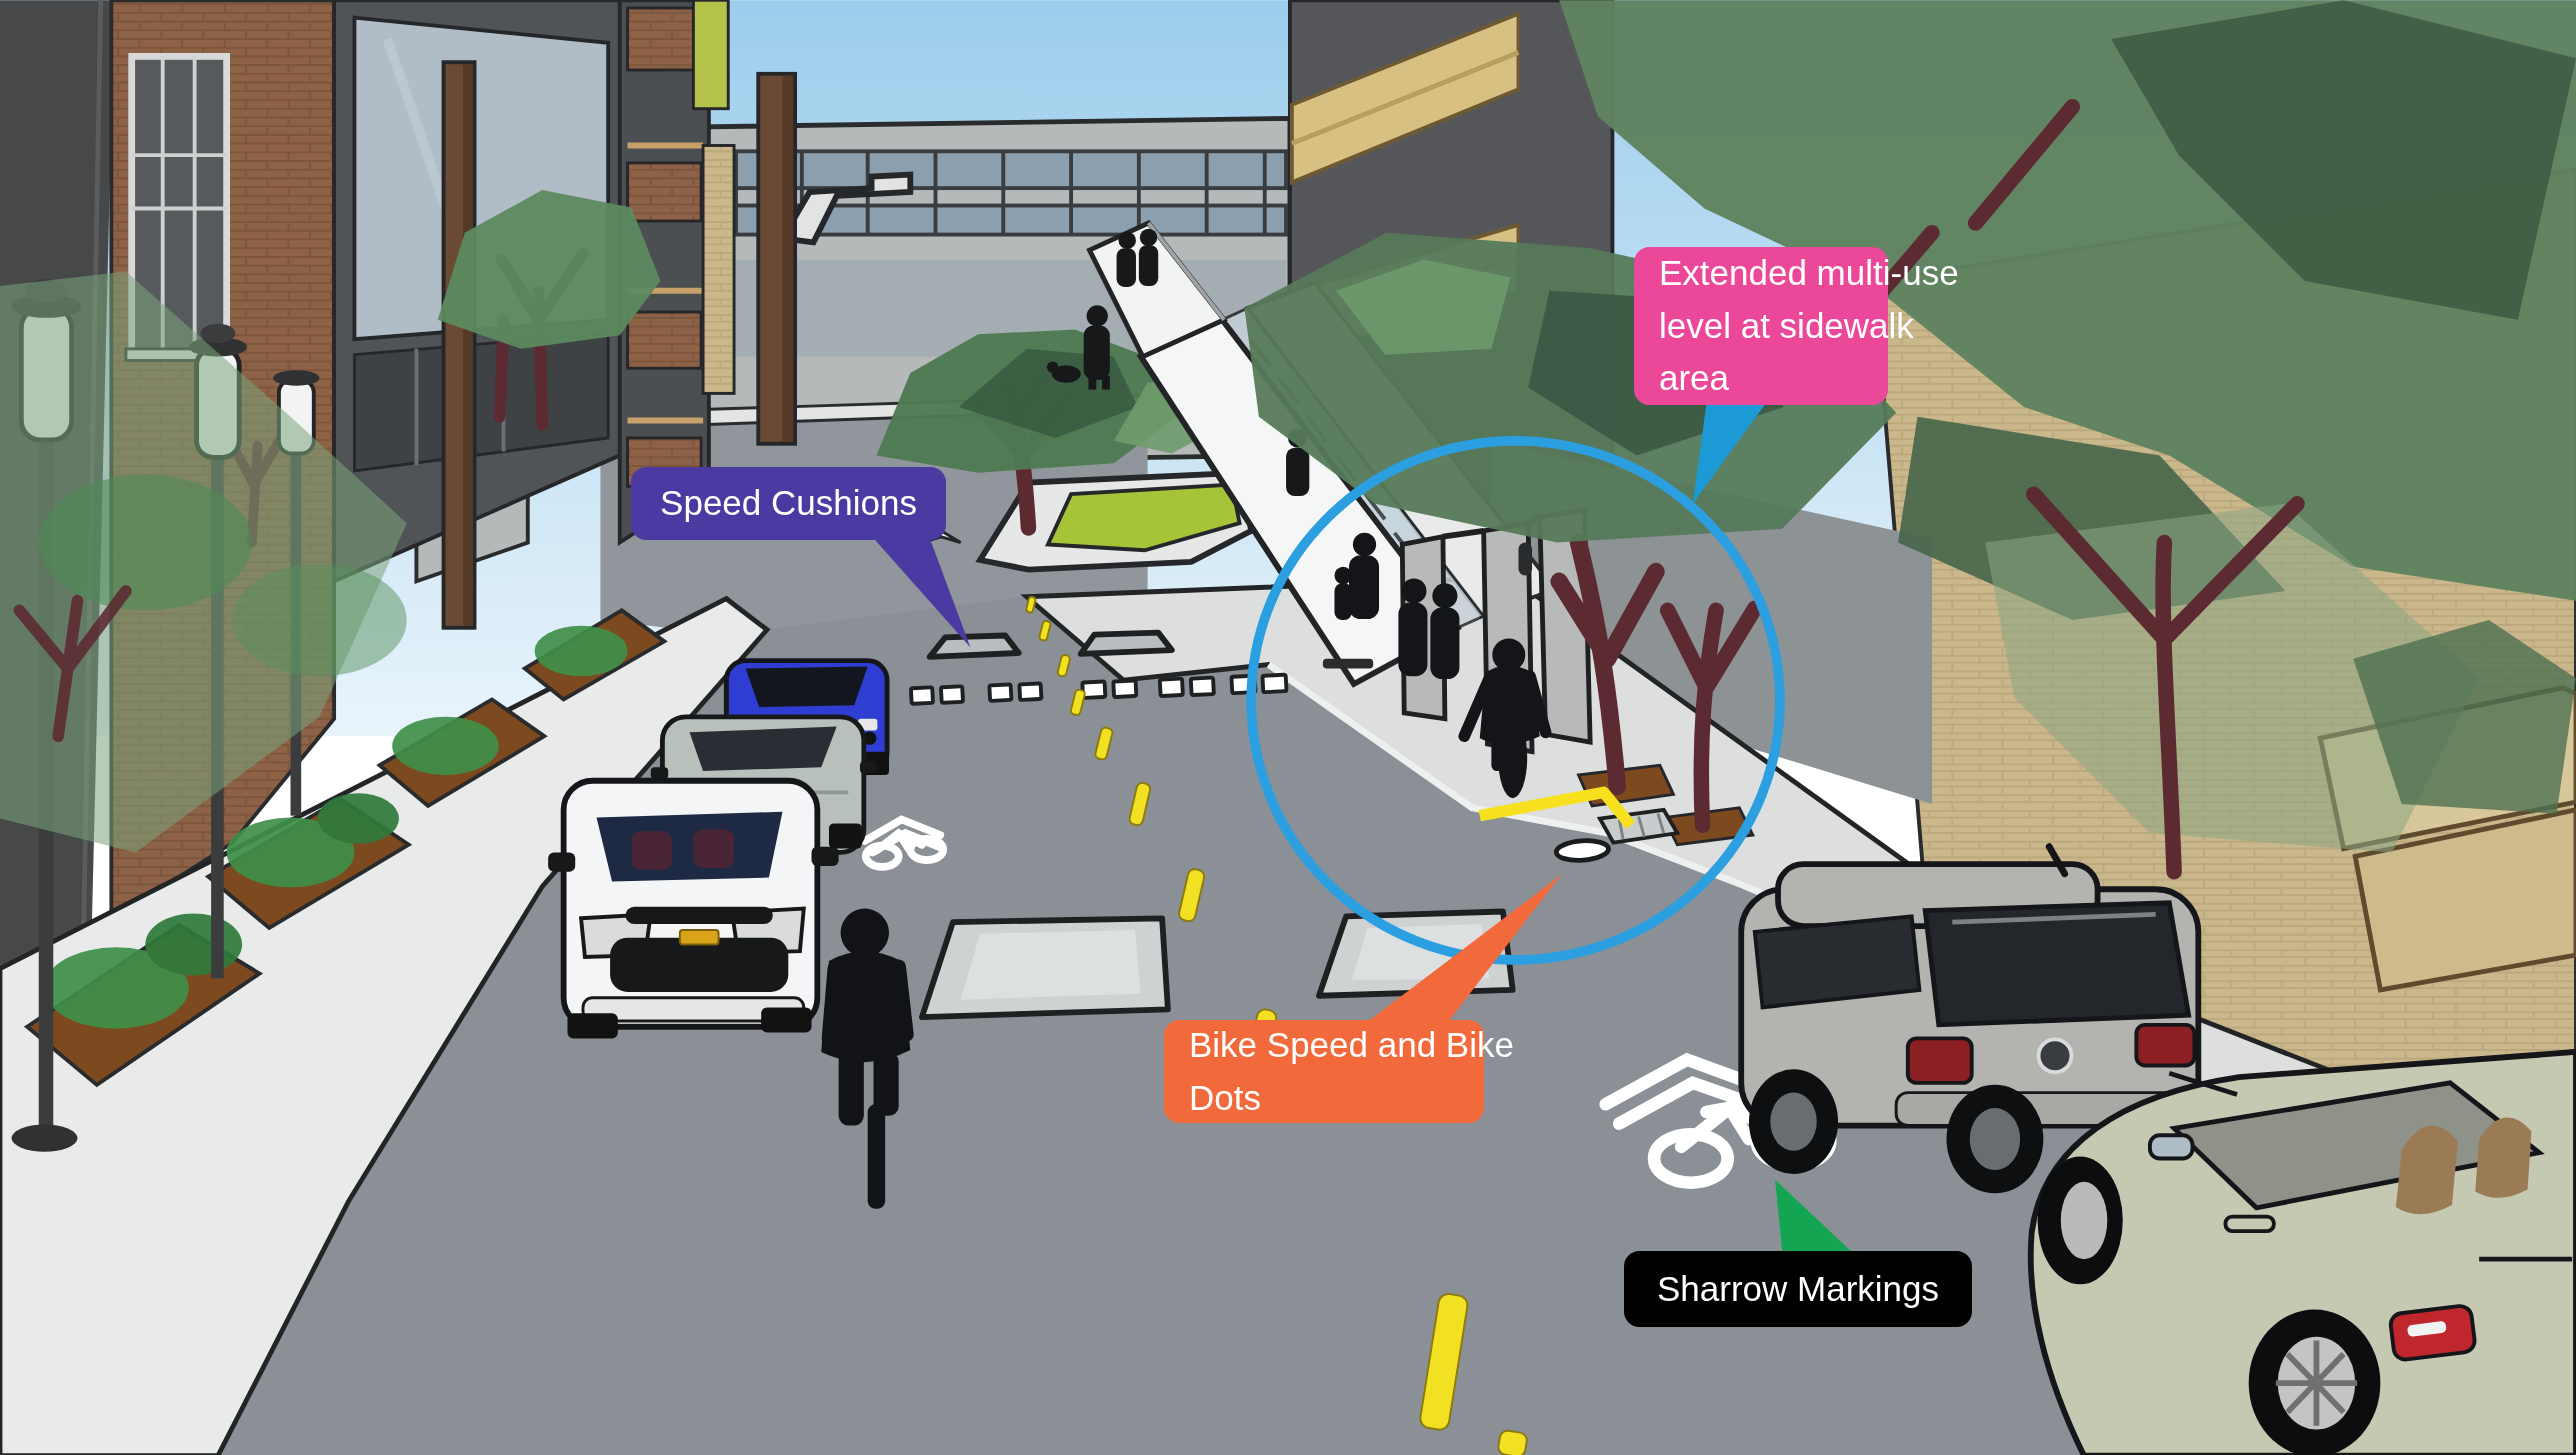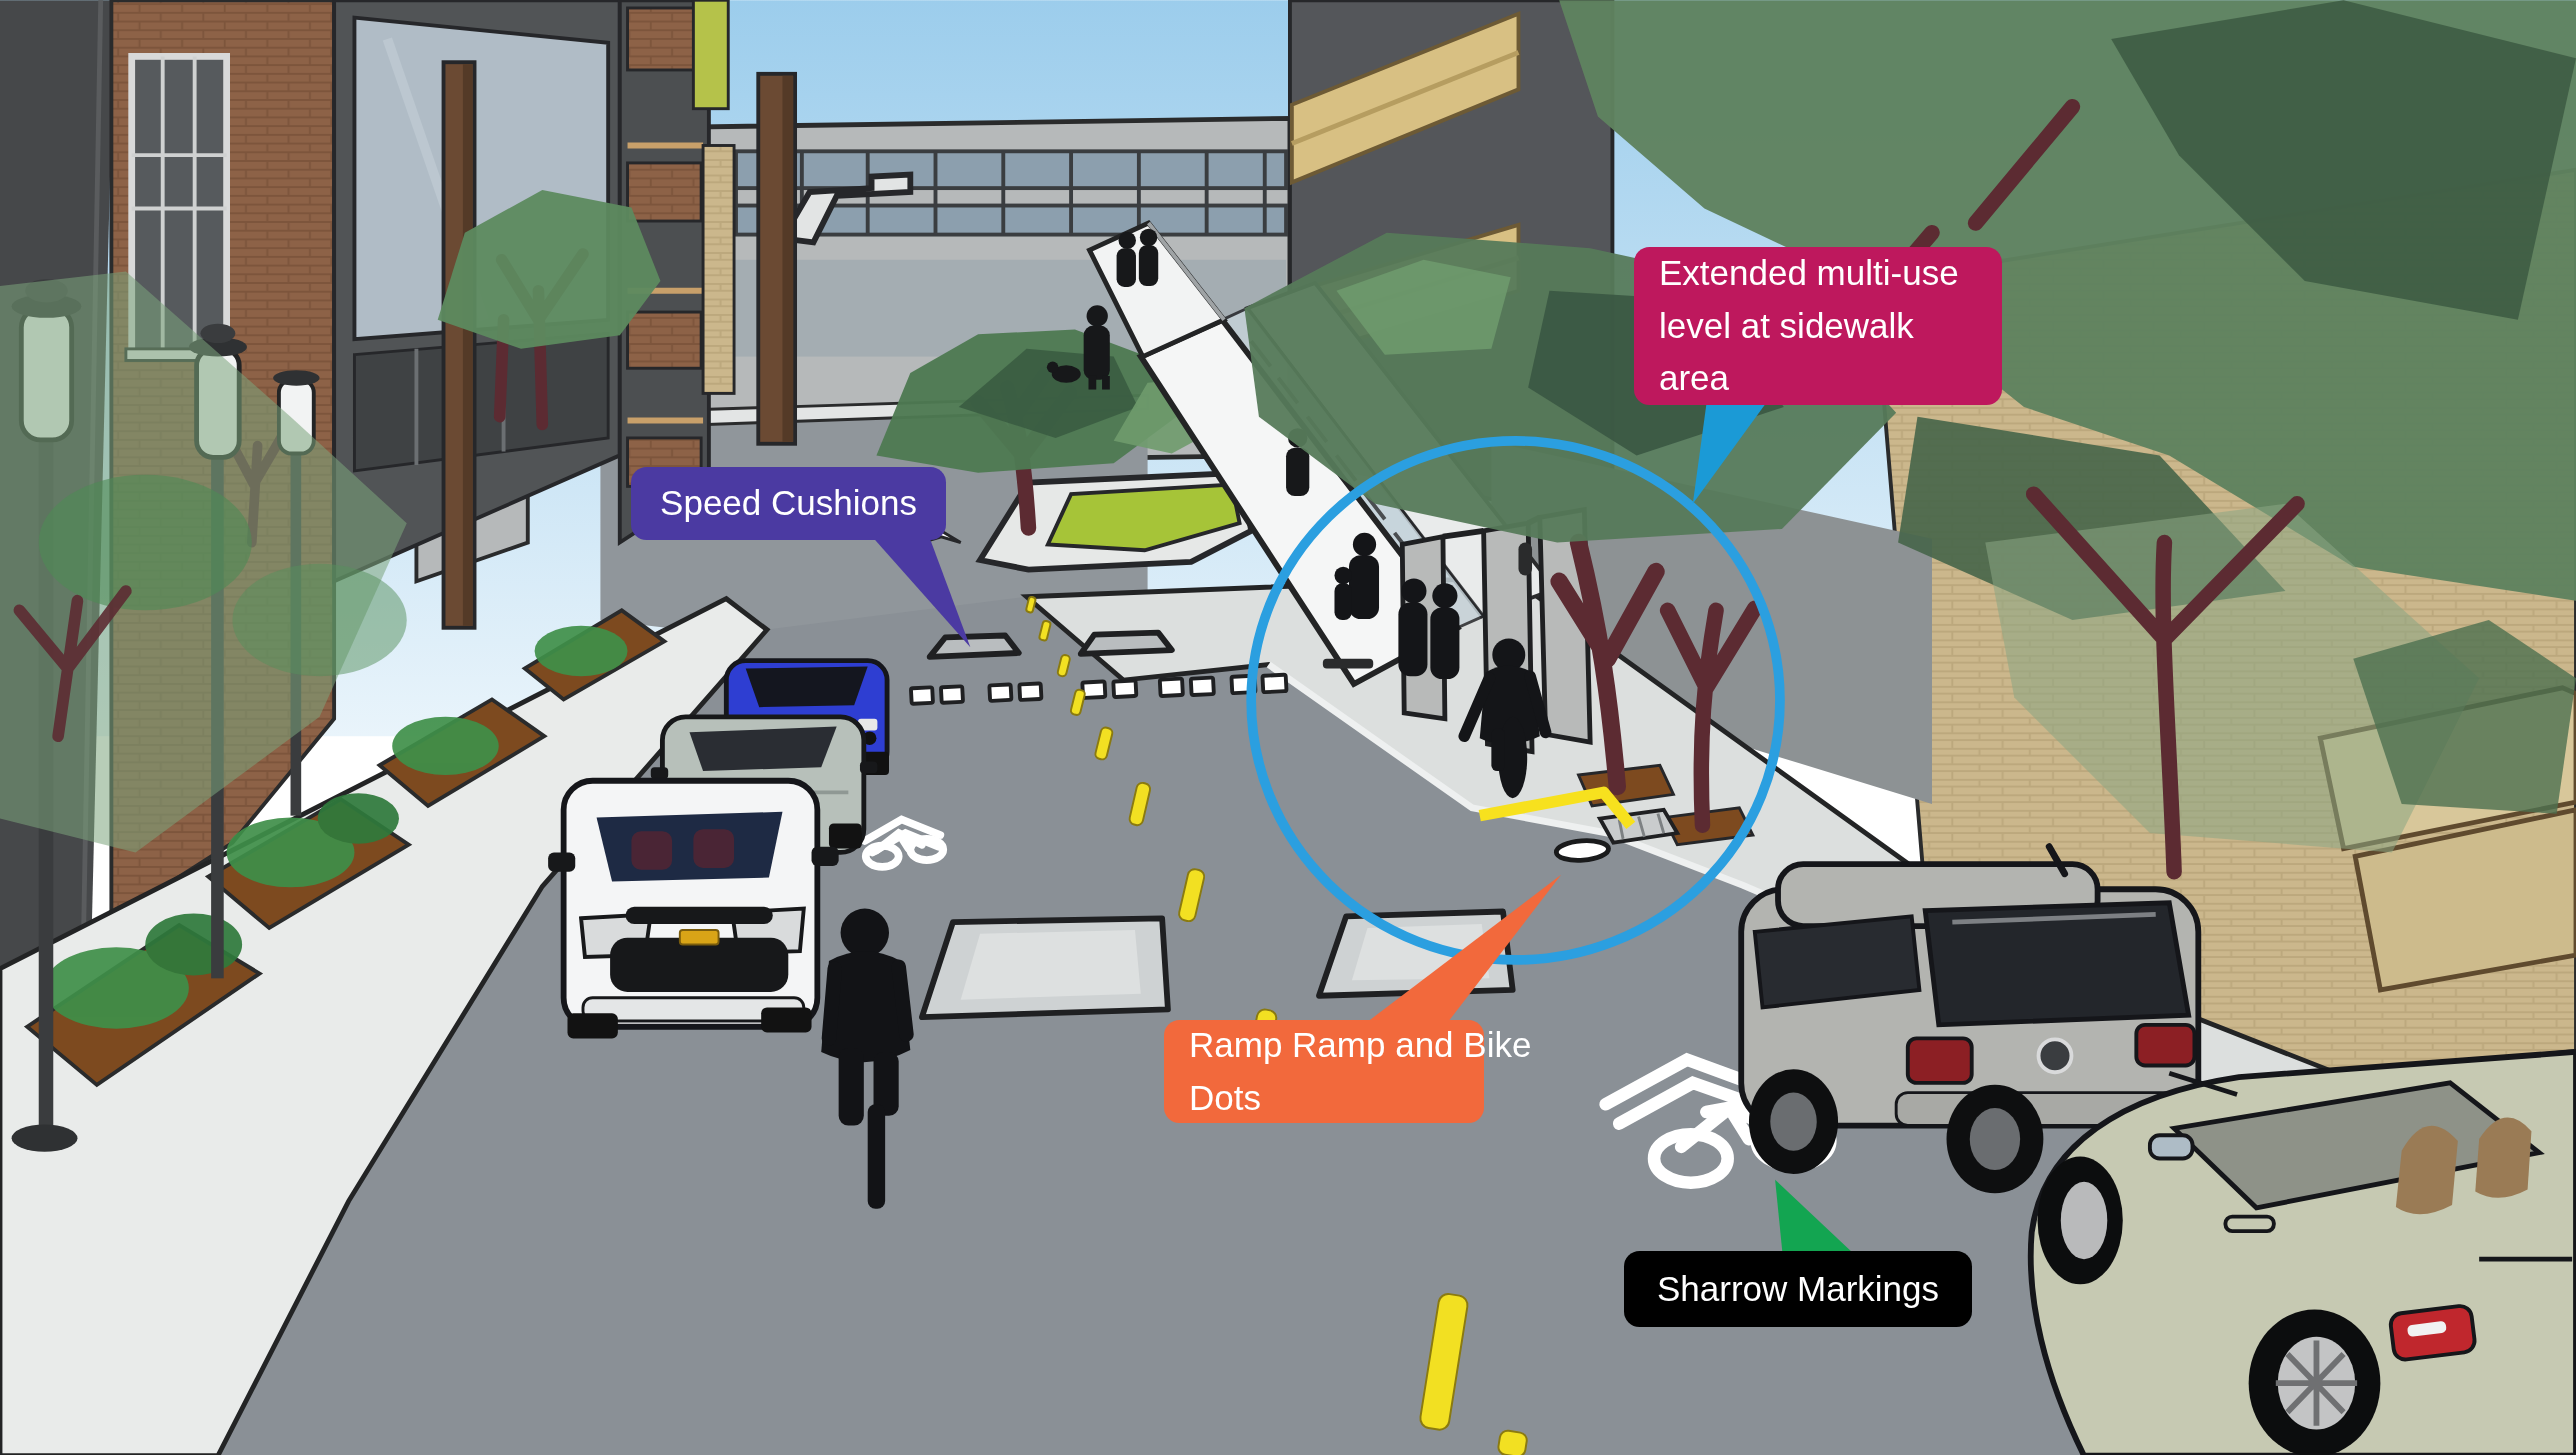"Extended multi-use" div.callout { background-color: #be185d -> #ec4899; width: 368px -> 254px }
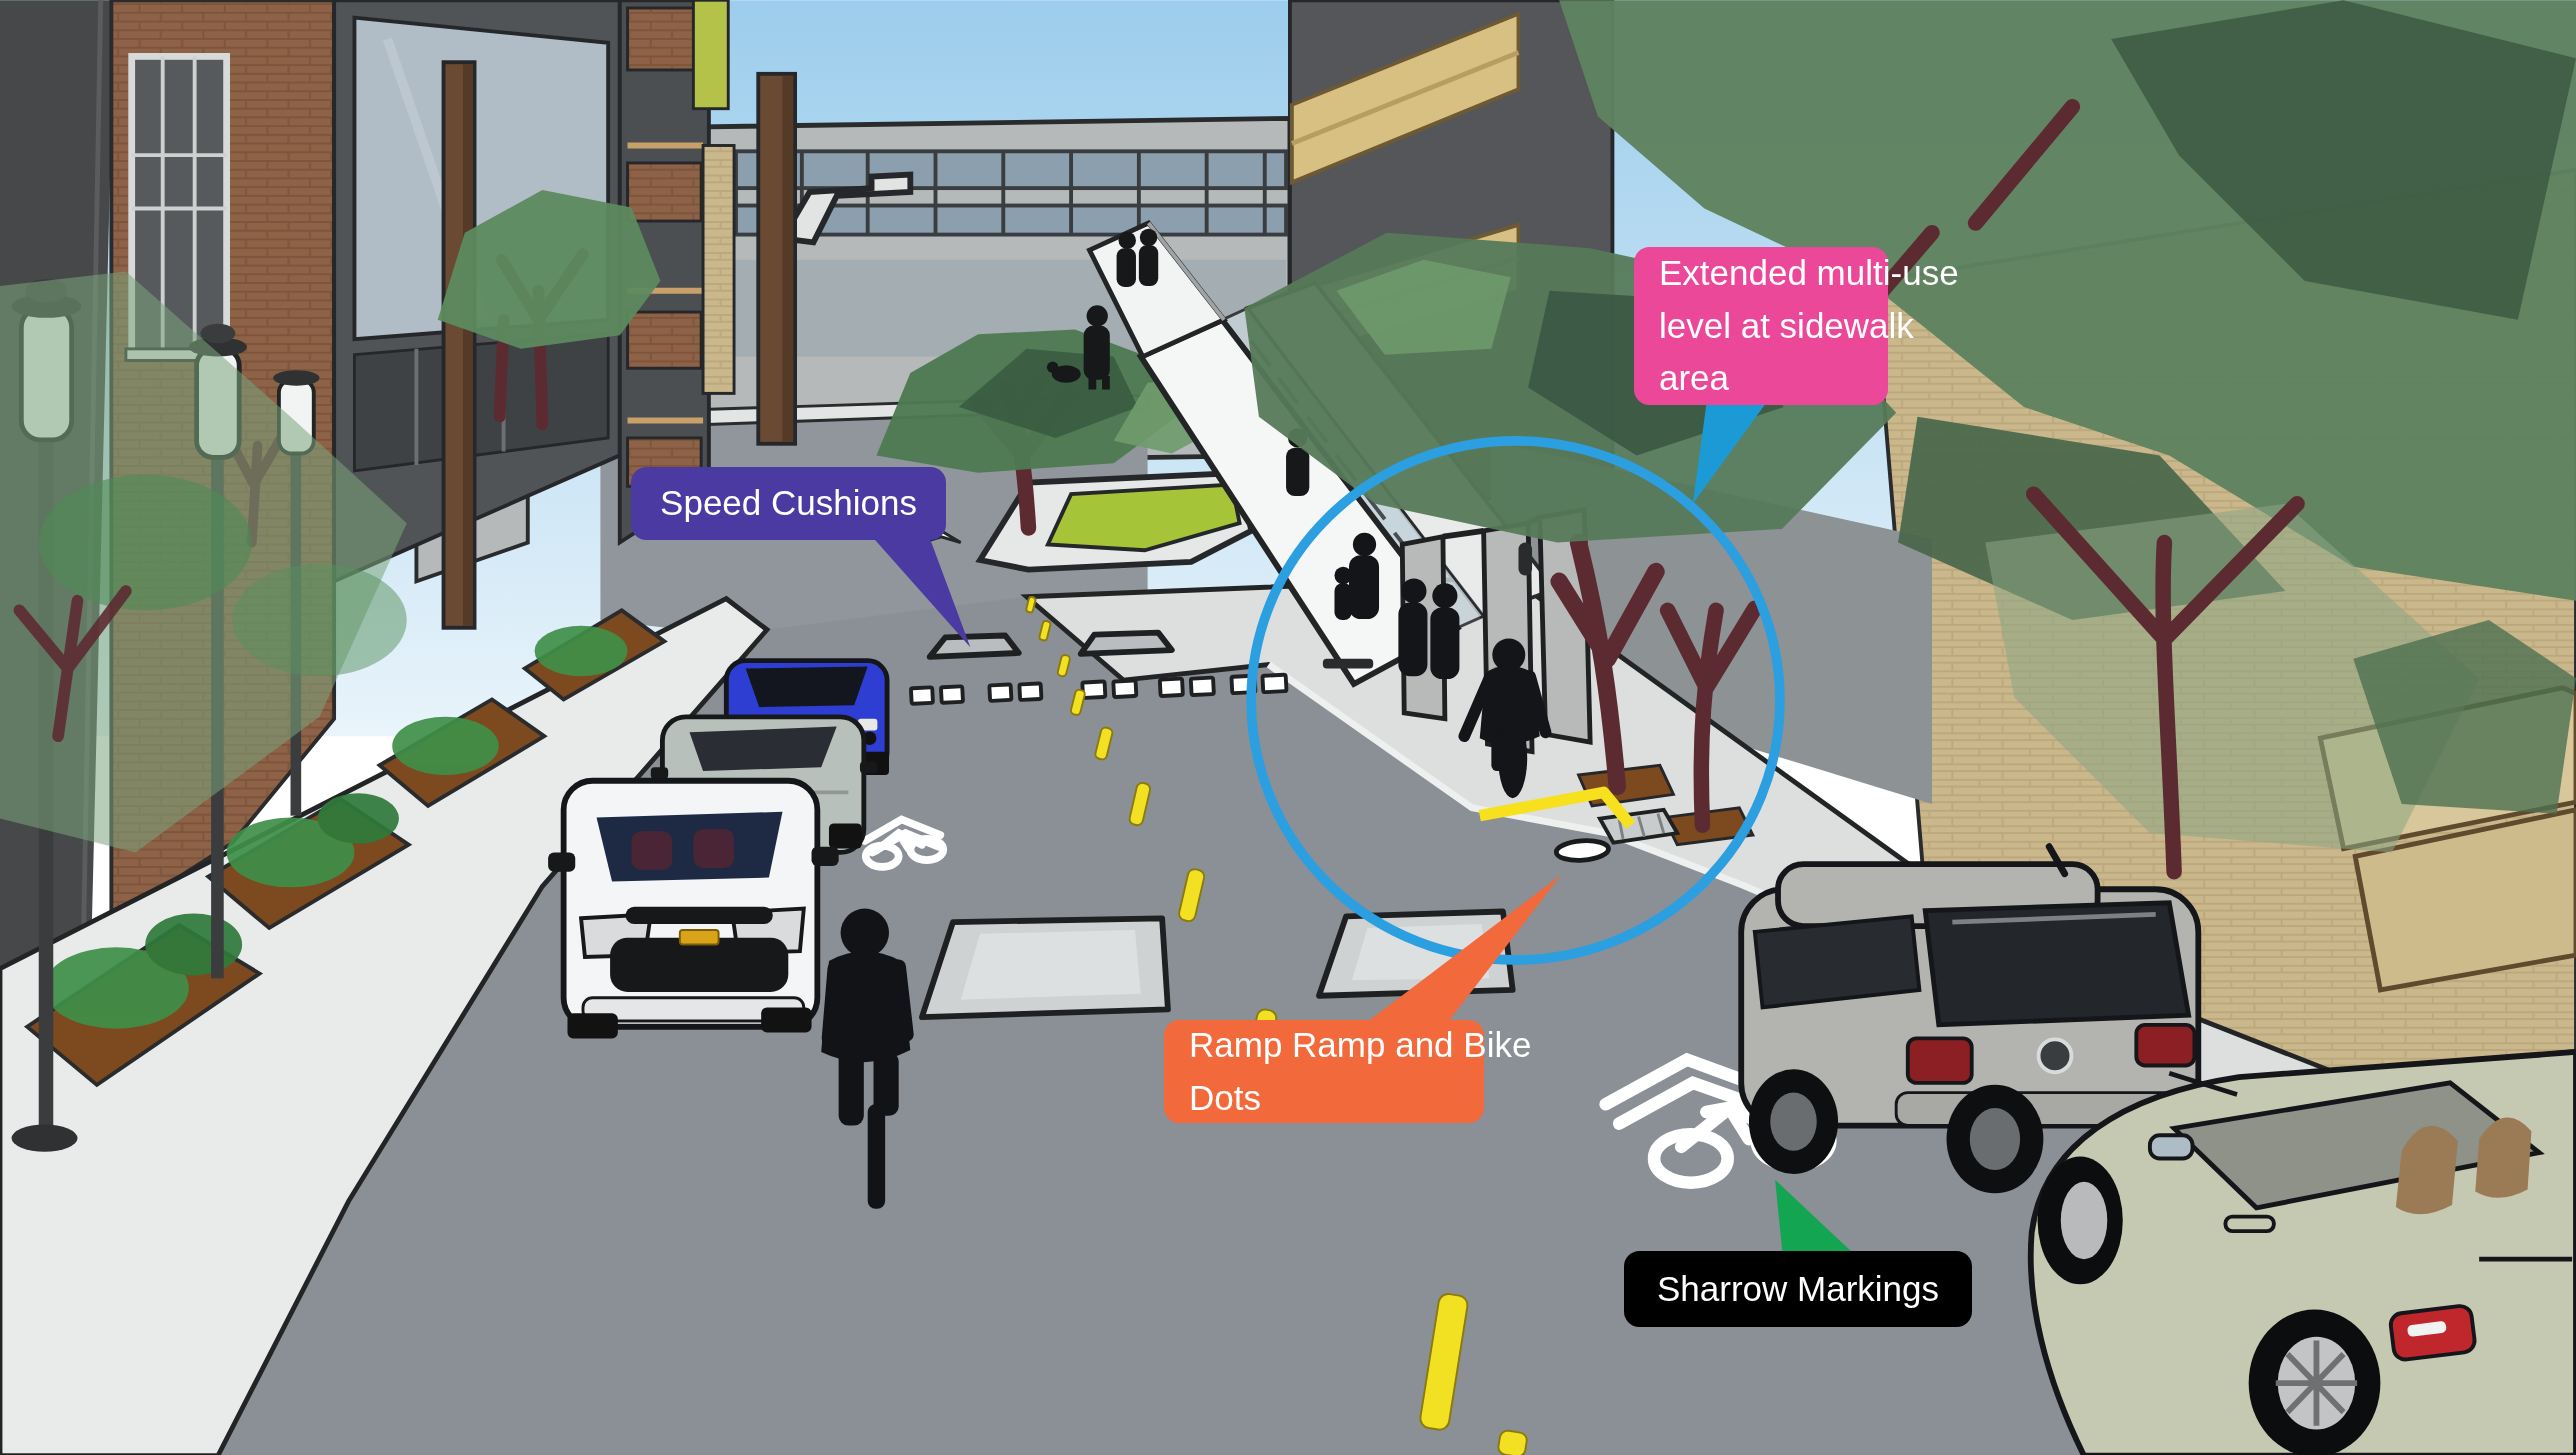"Ramp Ramp and Bike" span.ln { text: Ramp Ramp -> Bike Speed }
